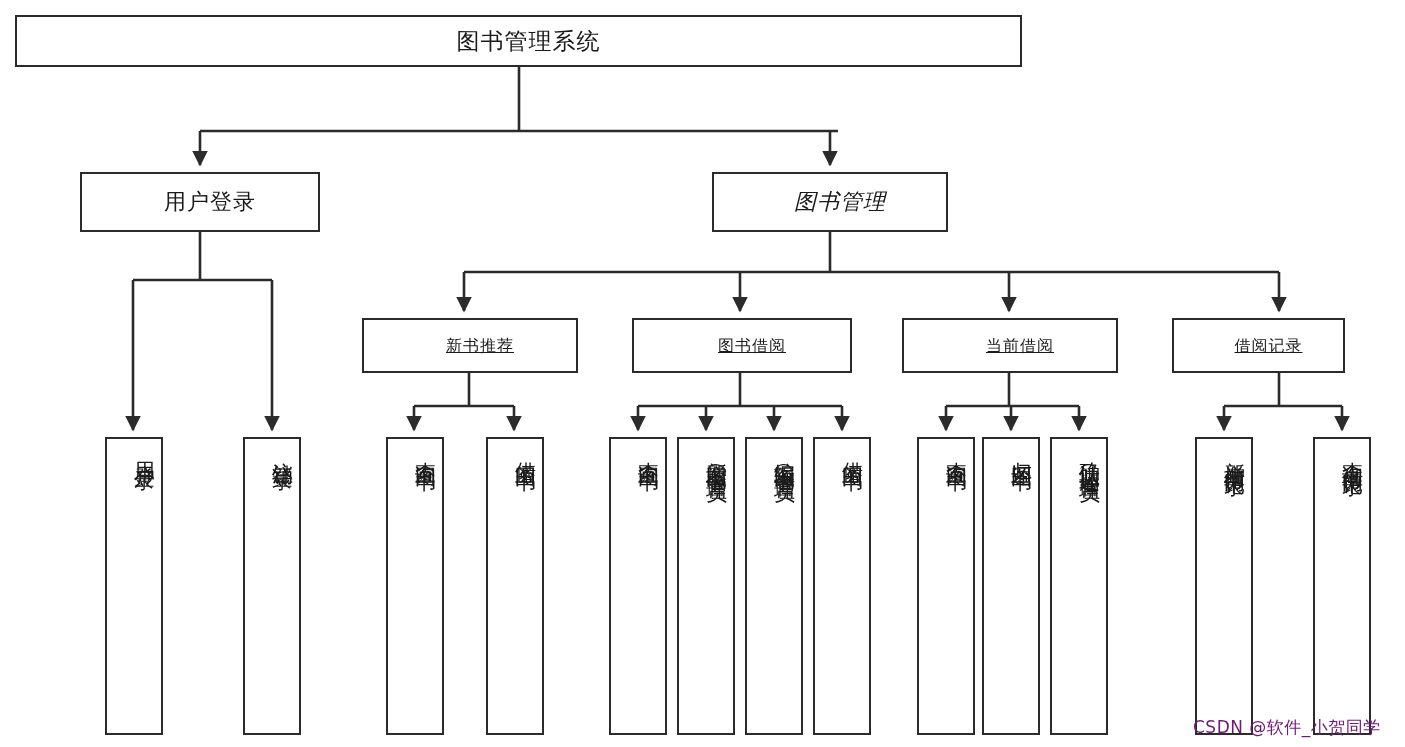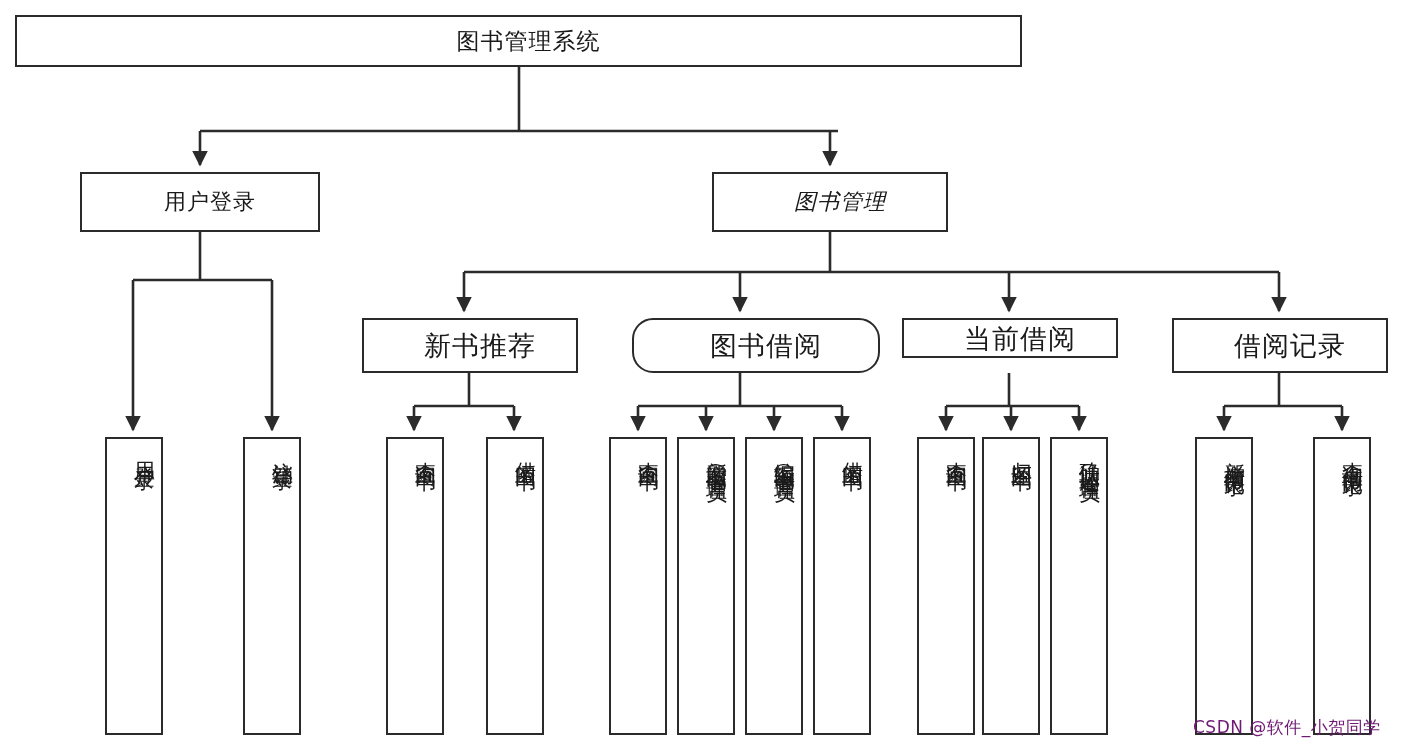"新书推荐" .node.lvl3 { font-size: 27px -> 16px; text-decoration: none -> underline }
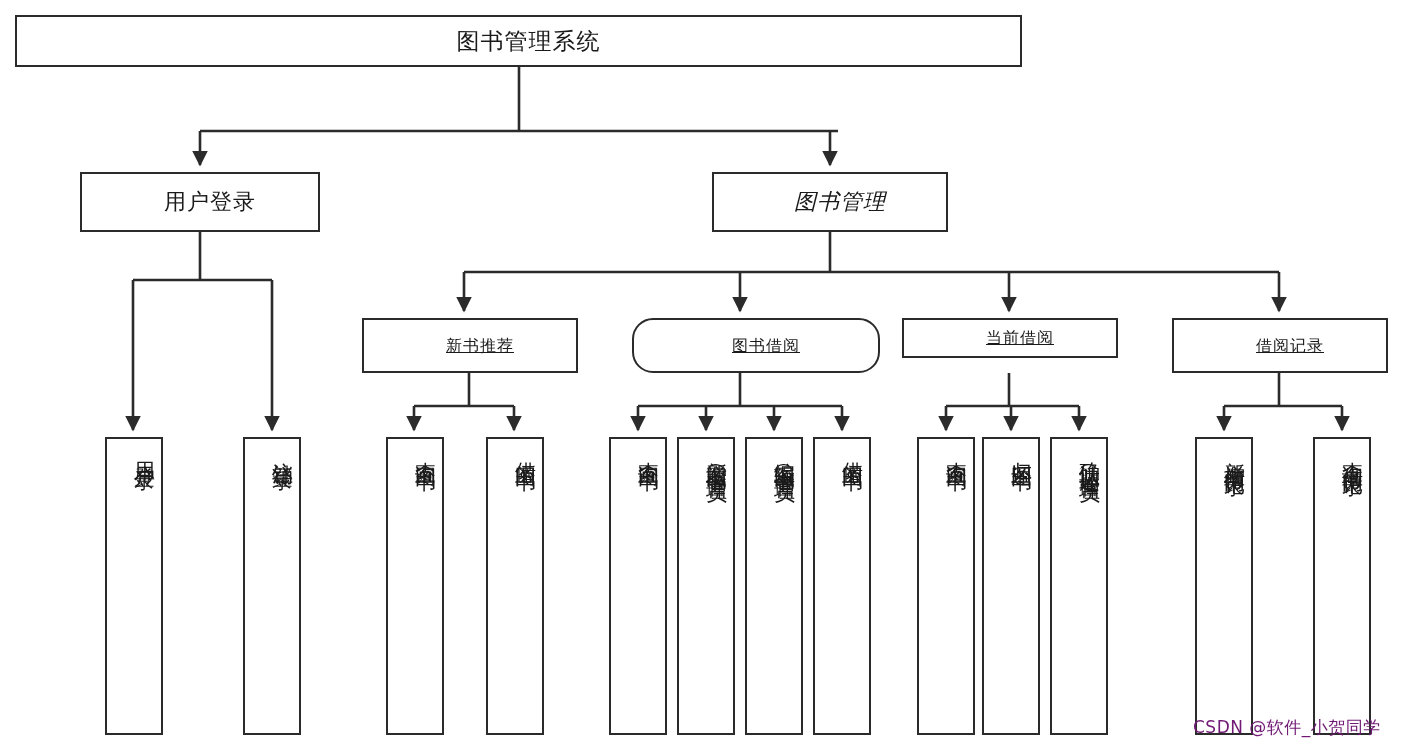"图书借阅" div.node { border-radius: 21px -> none; width: 248px -> 220px }
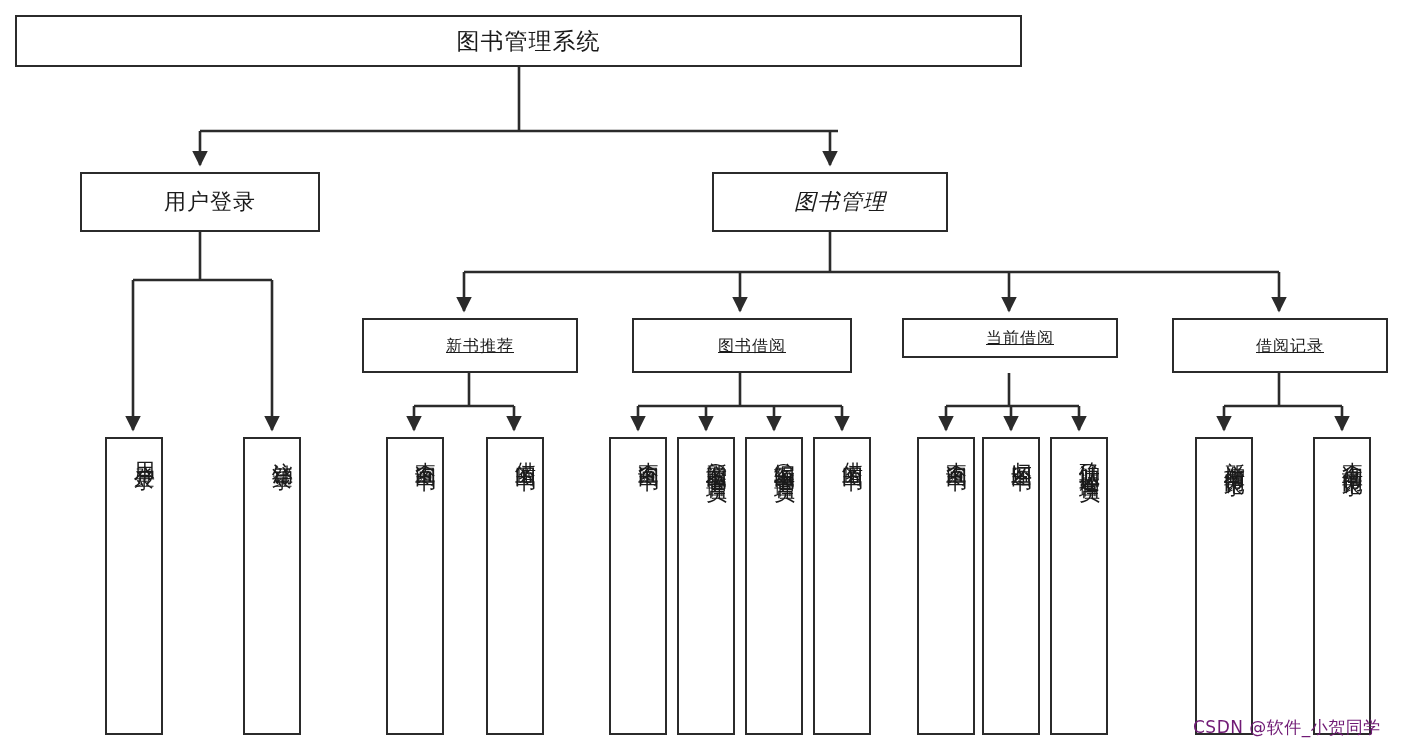"当前借阅" div.node { height: 40px -> 55px }
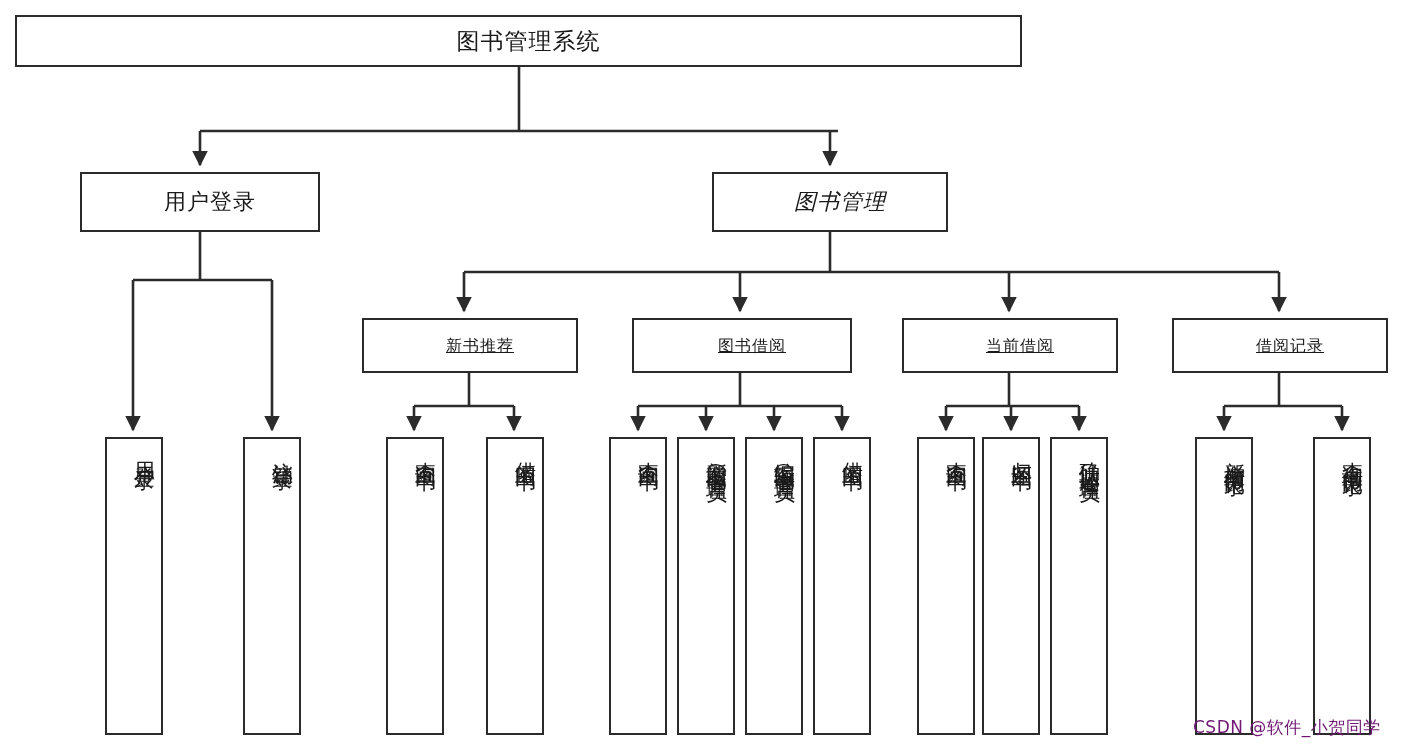"借阅记录" div.node { width: 216px -> 173px }
